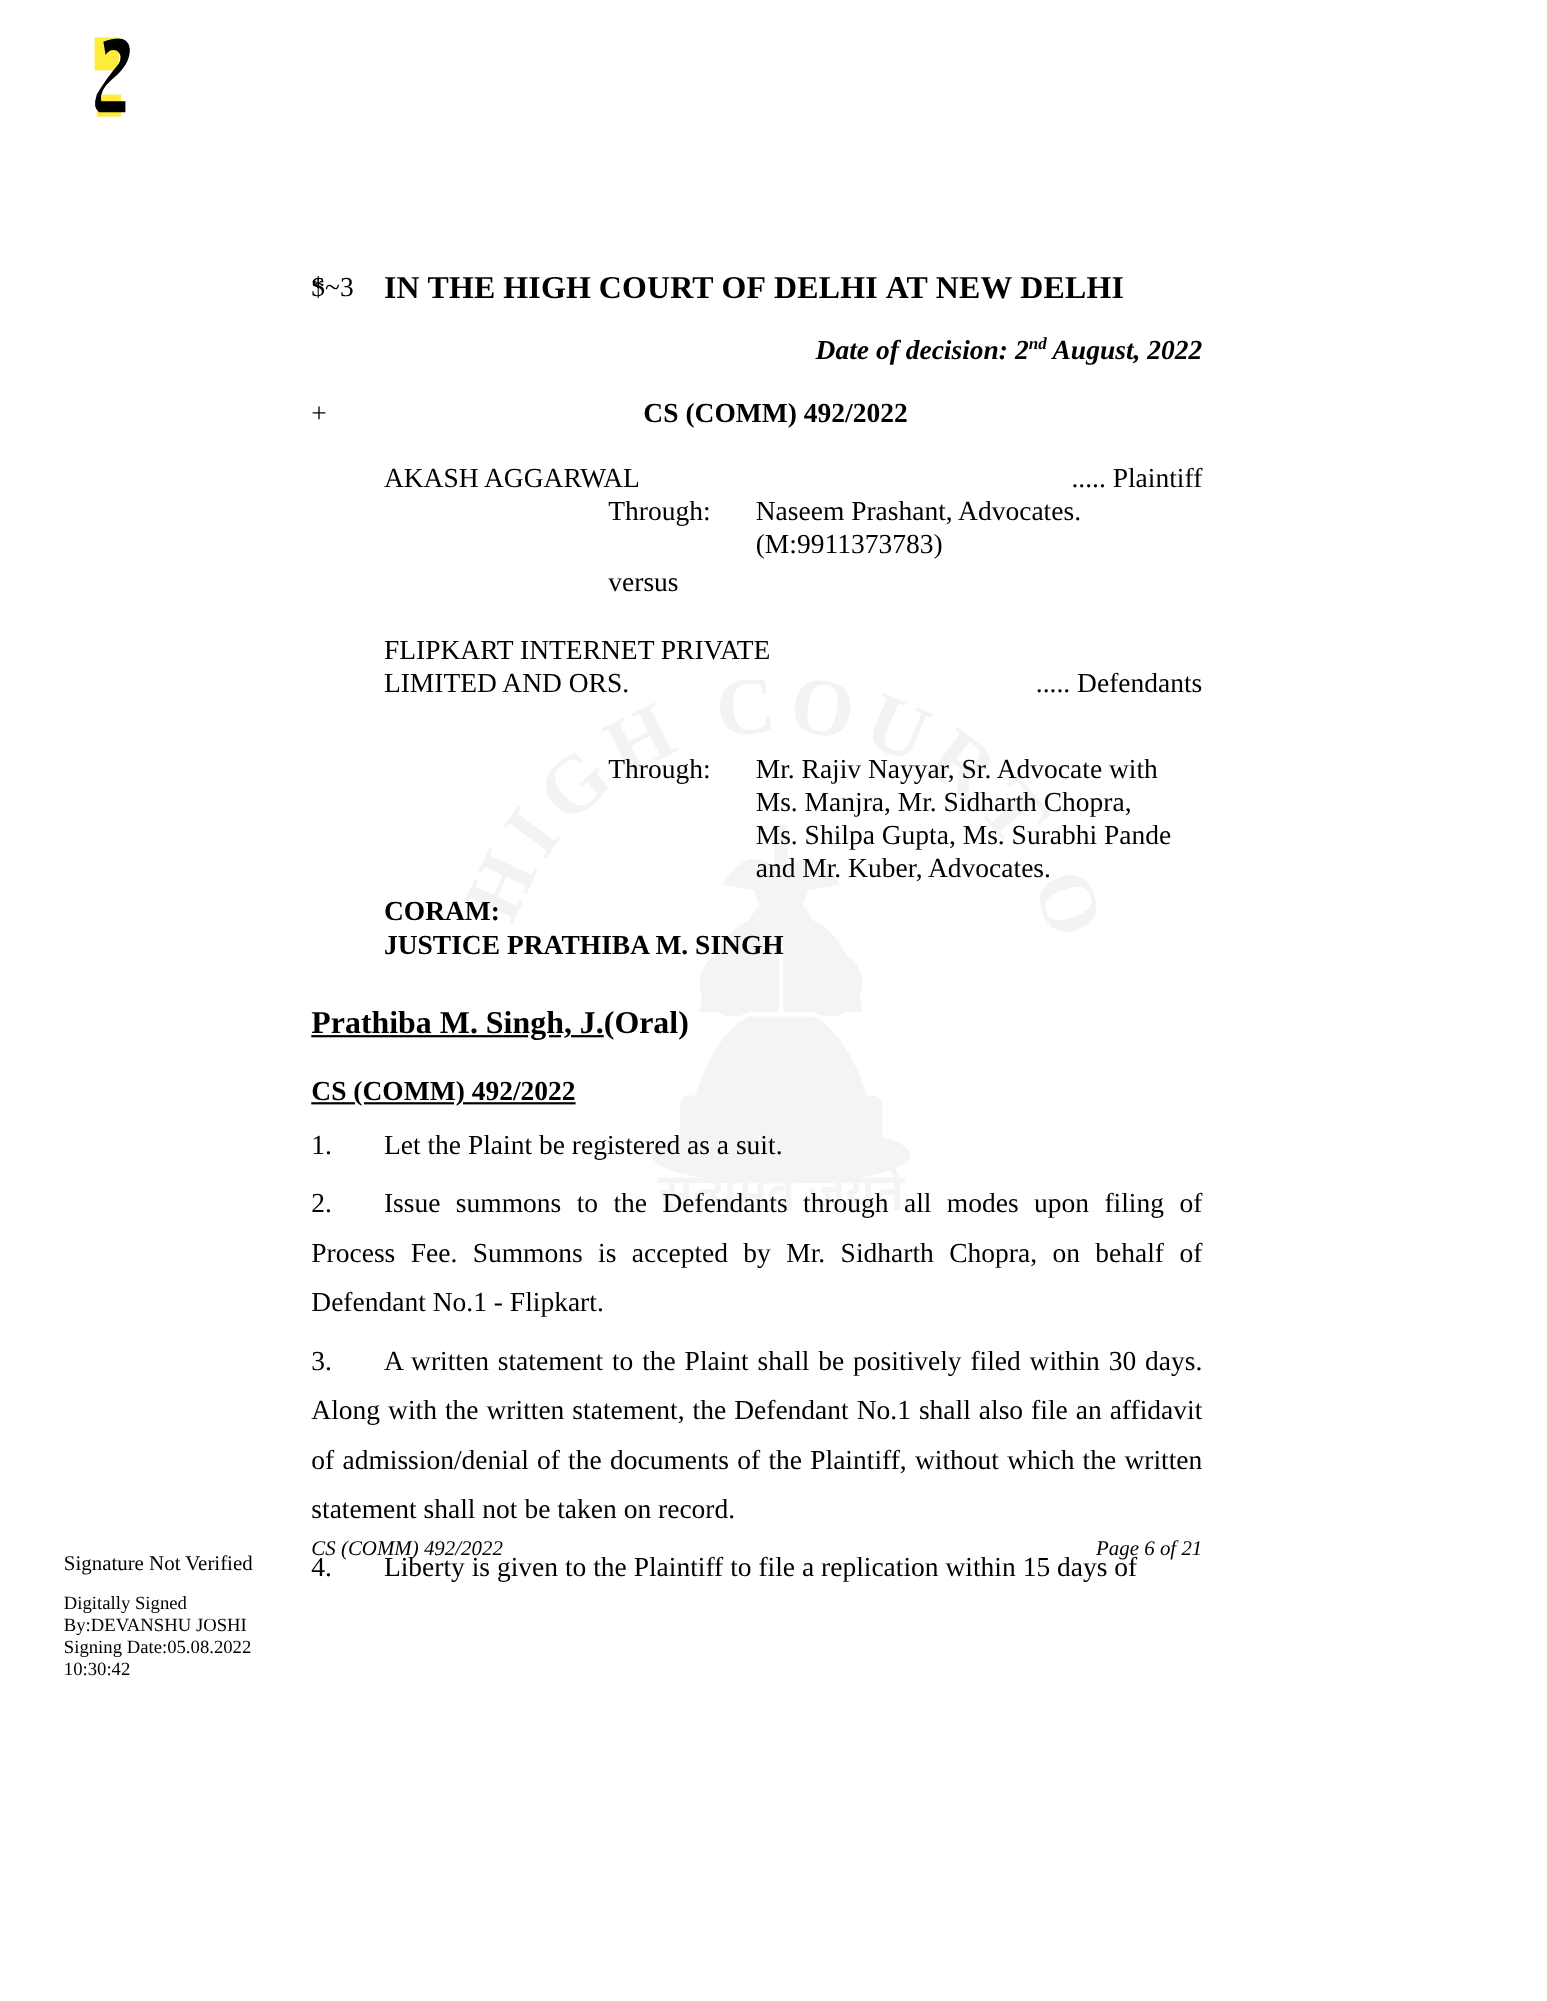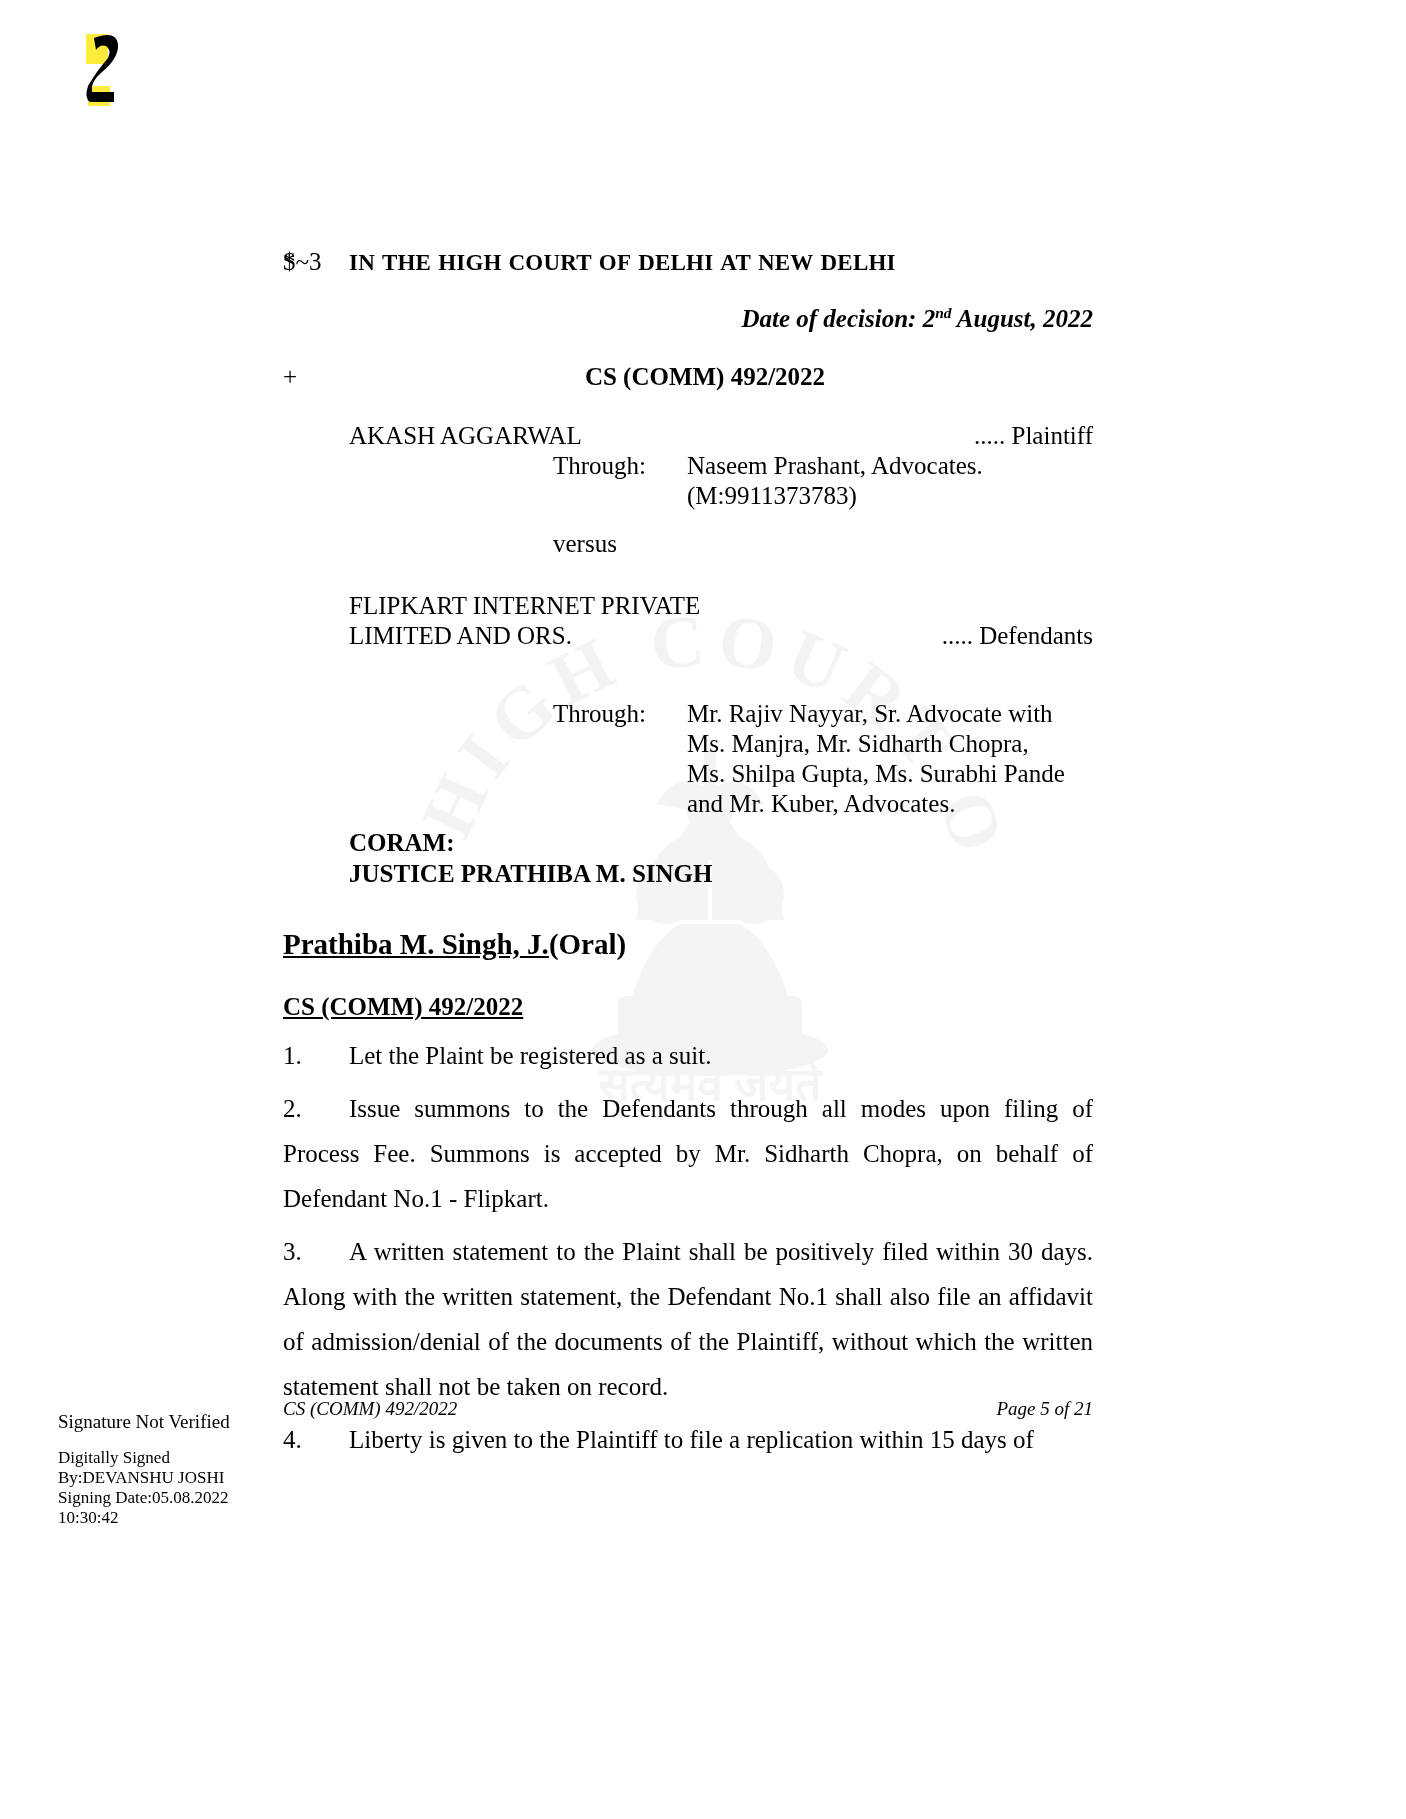"IN THE HIGH COURT OF" .court-title { font-size: 23px -> 29px }
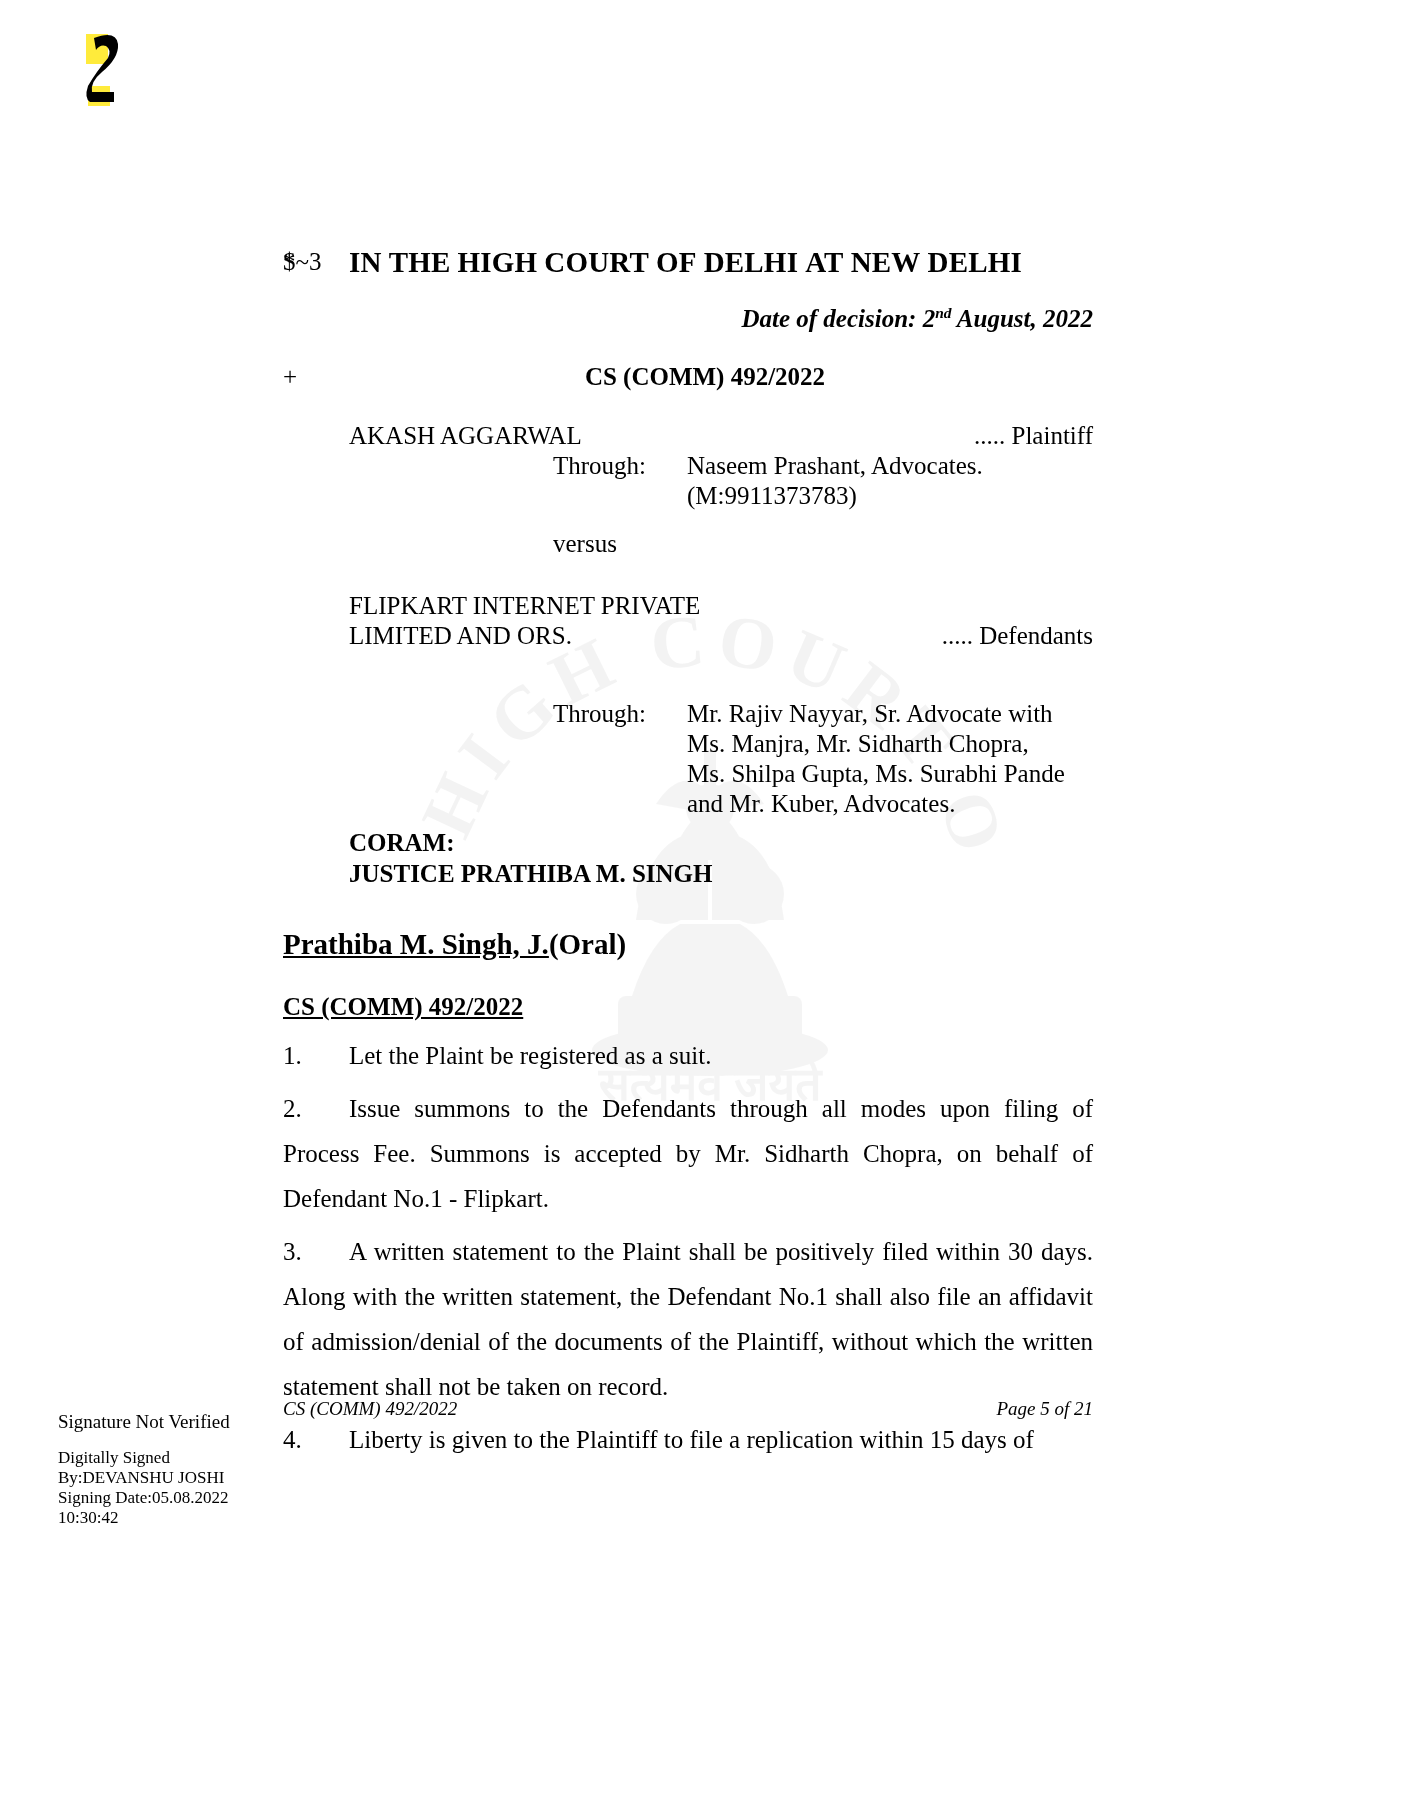"versus" .versus { margin-top: 18px -> 4px }
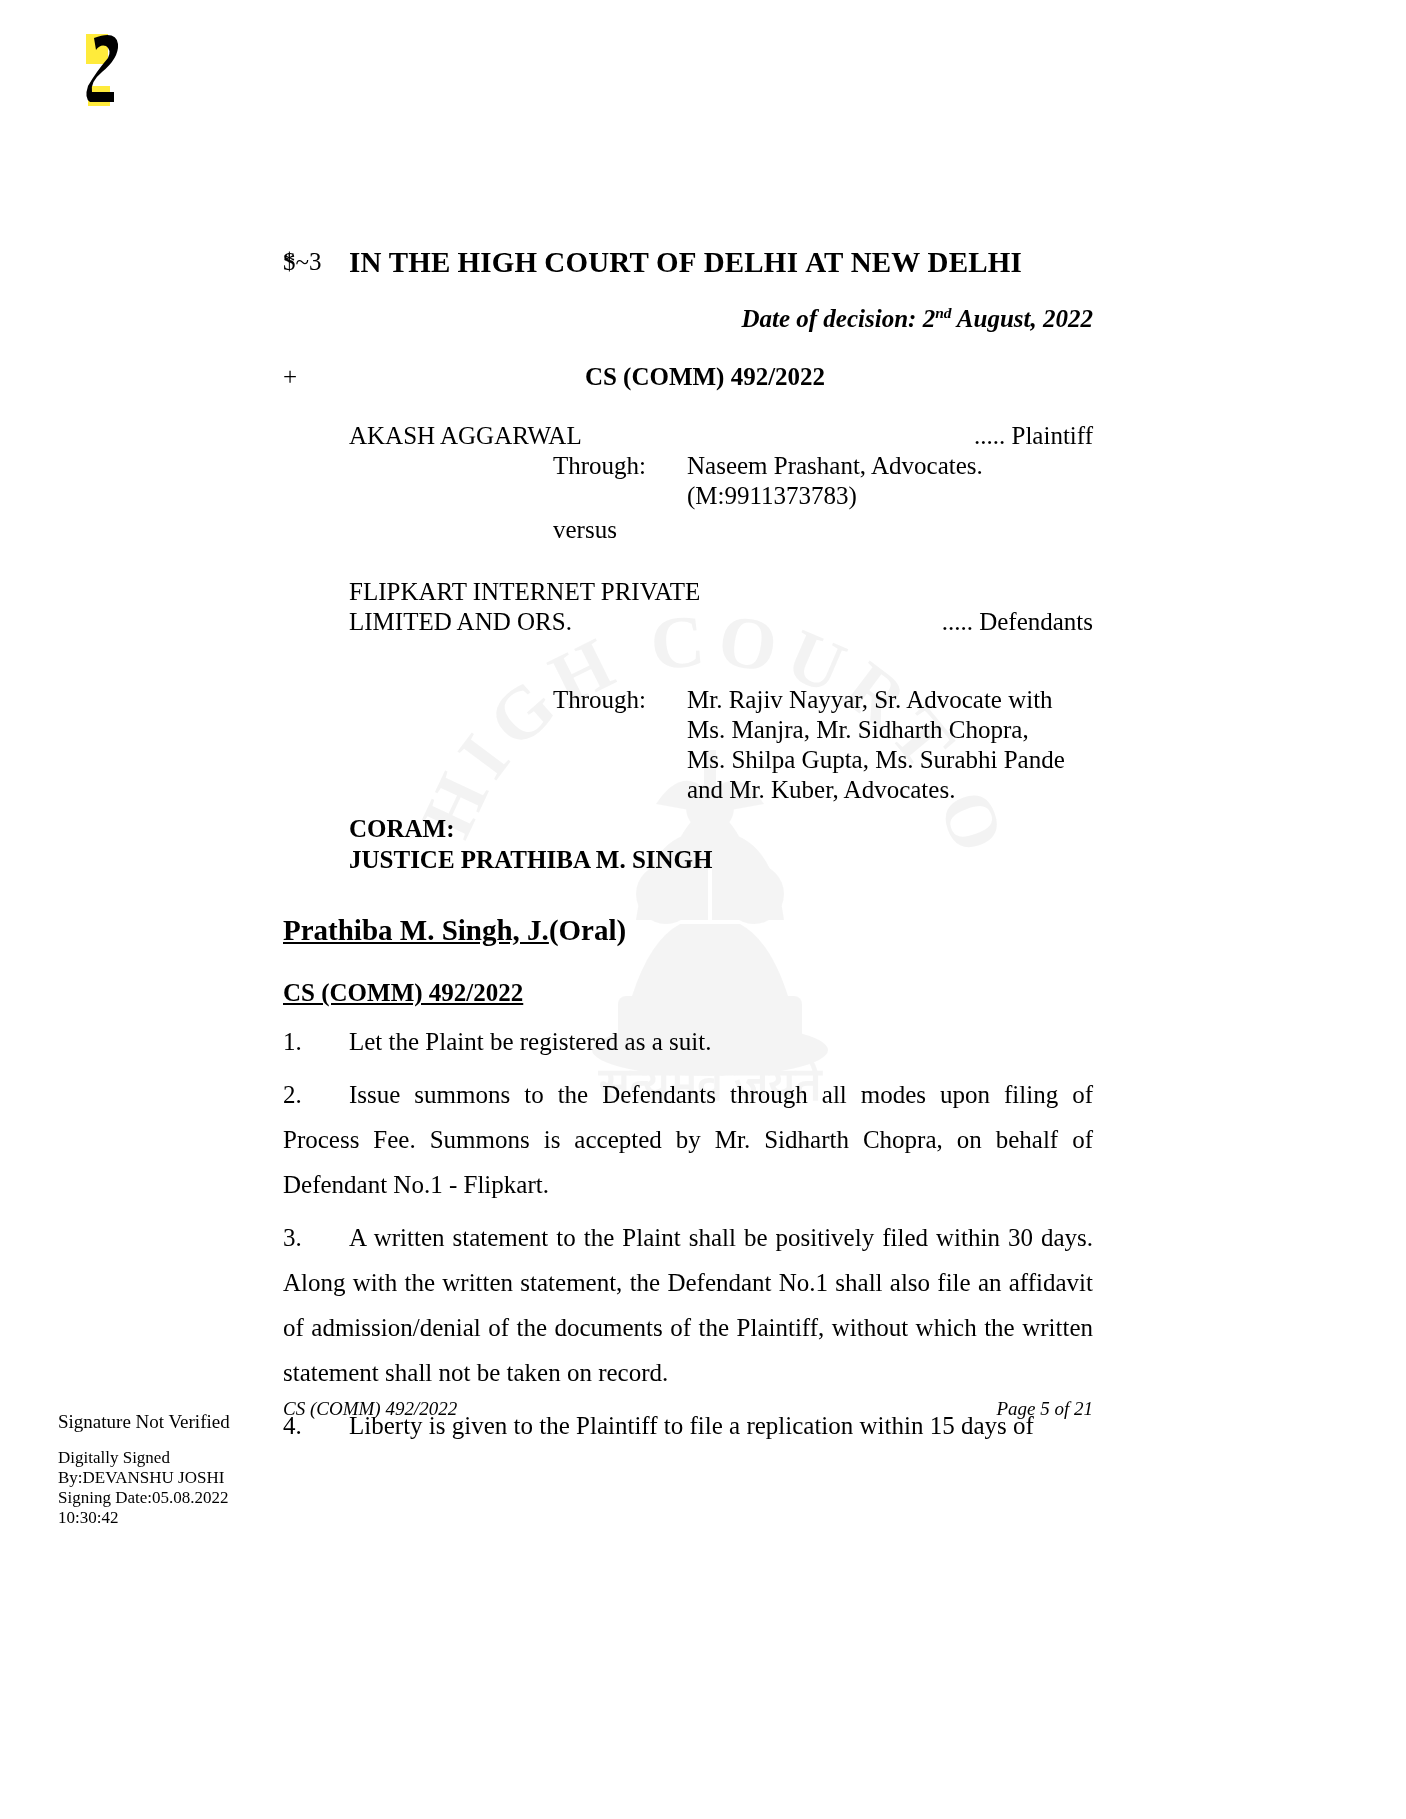"Page 5 of 21" span { text: 5 -> 6 }
